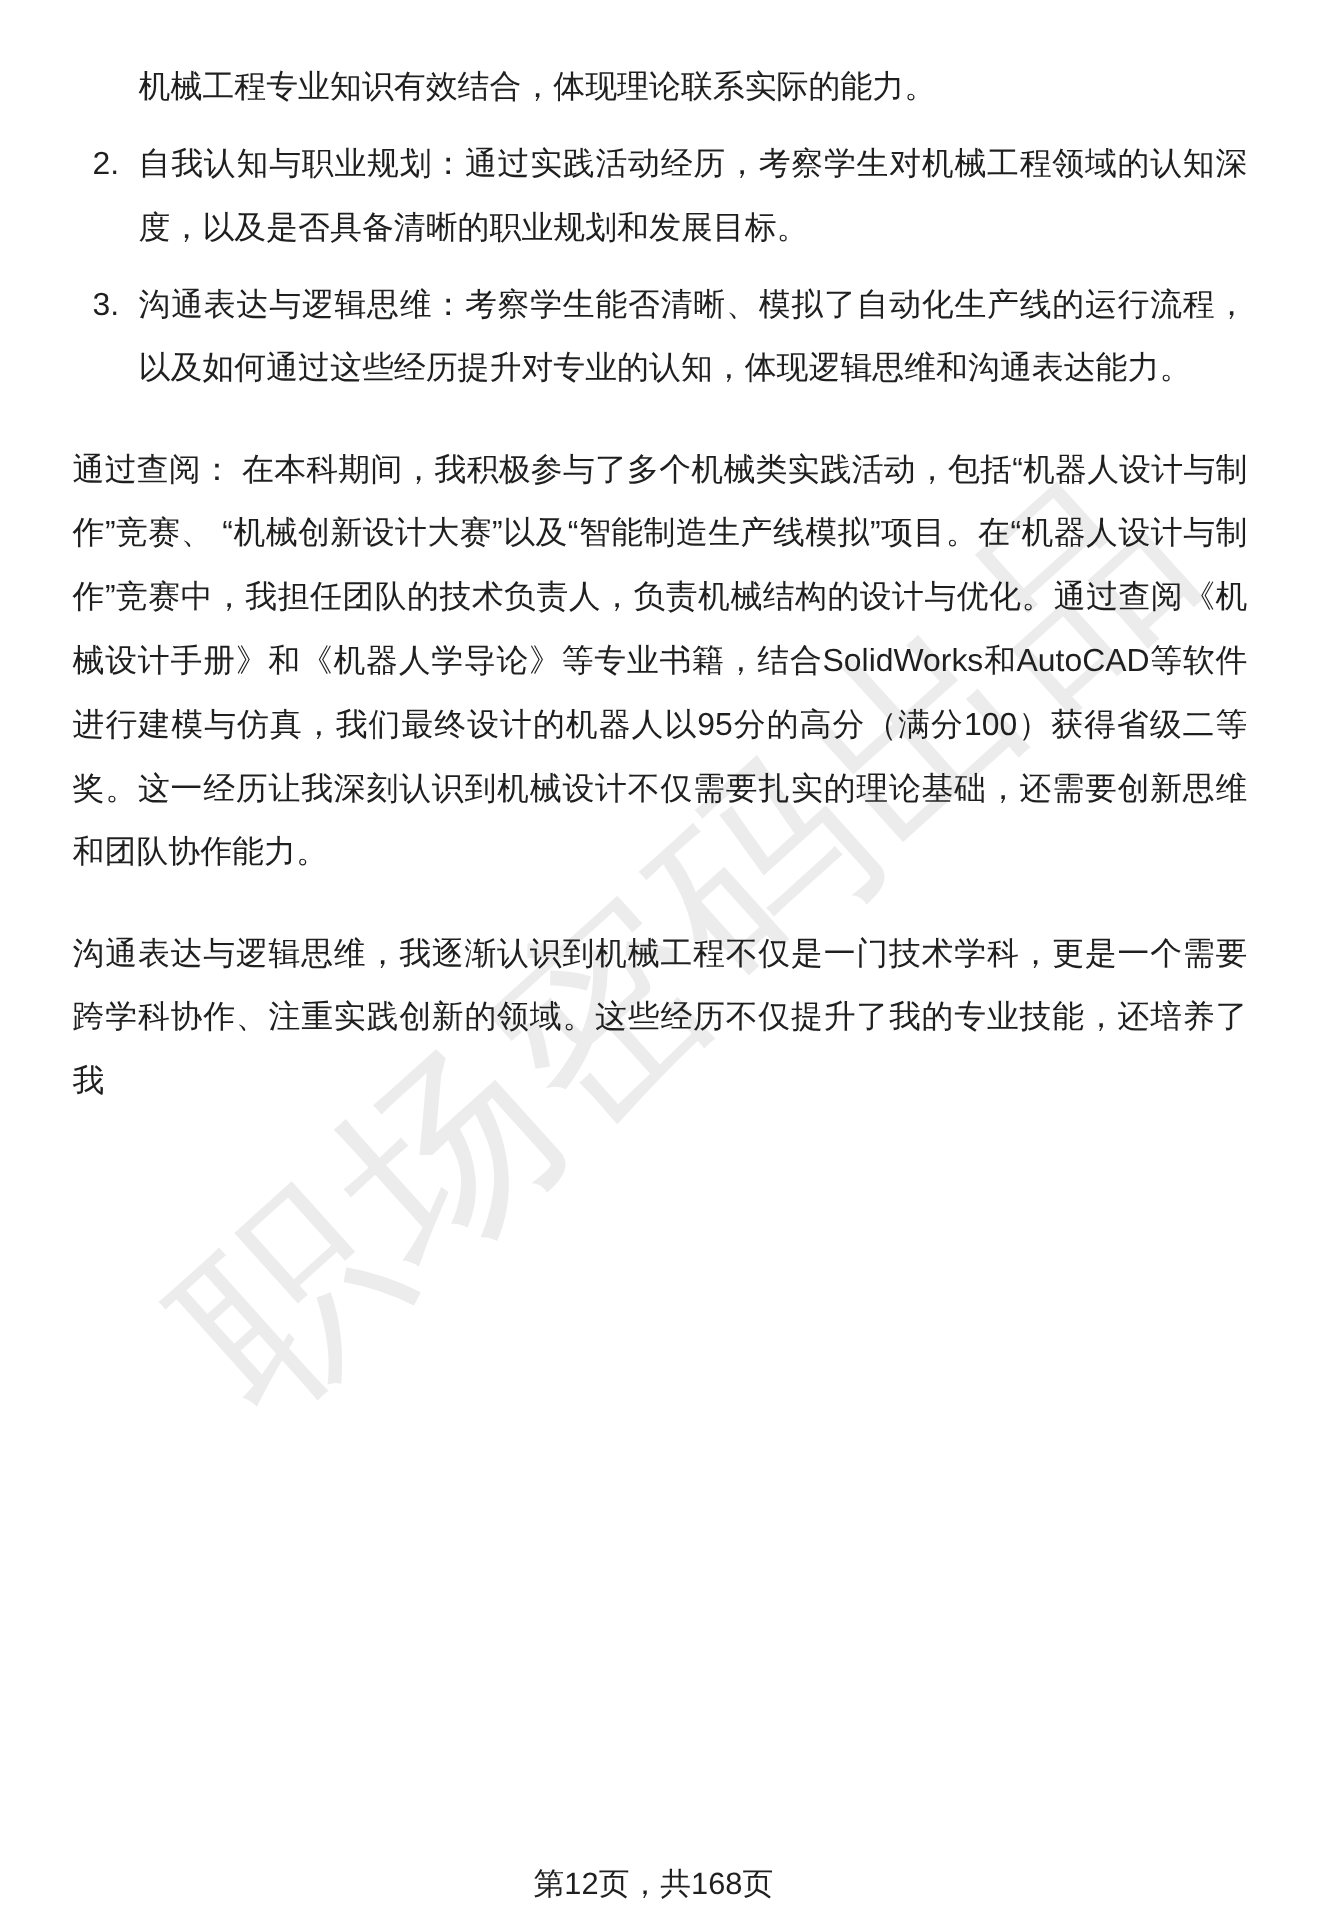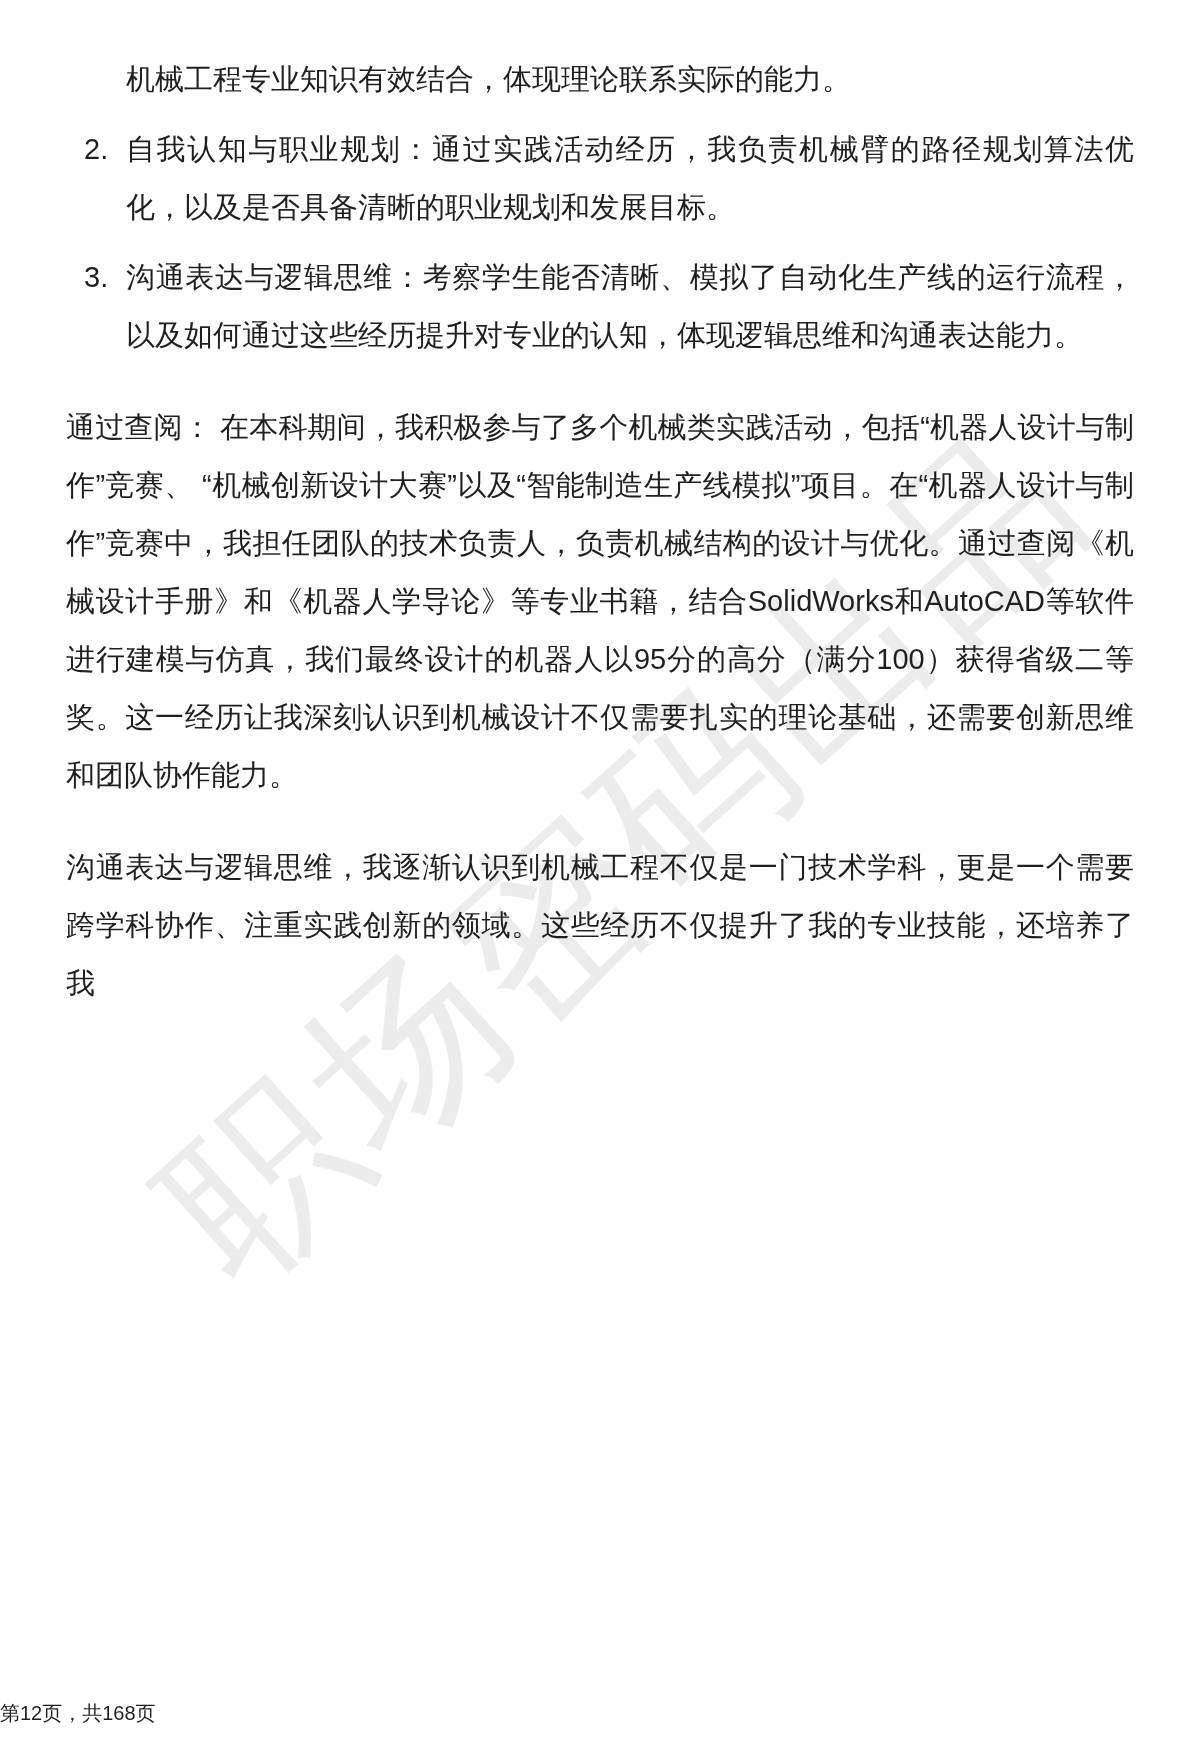"自我认知与职业规划：通过实践活动经历，我负责机械臂的路径规划算法优化，以及是否具" div.list-text { text: 我负责机械臂的路径规划算法优化 -> 考察学生对机械工程领域的认知深度 }
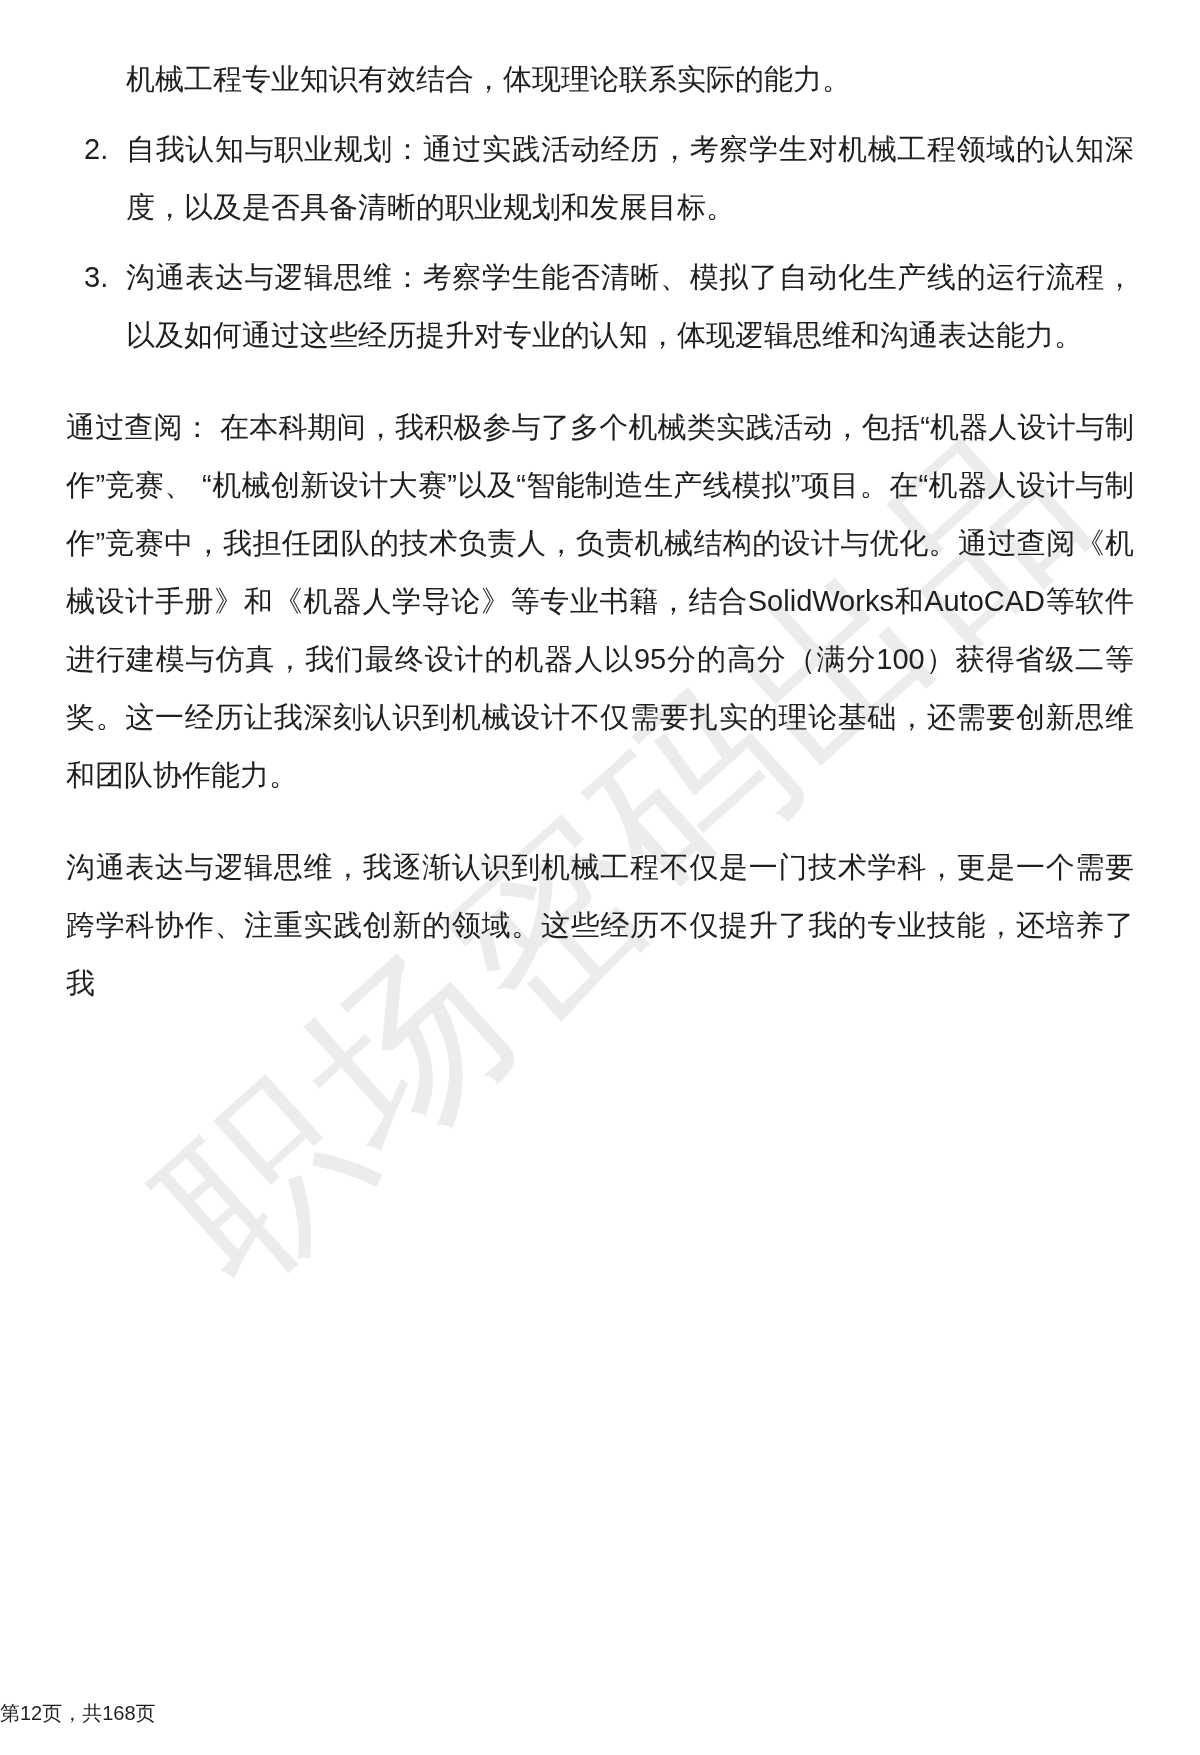"第12页，共168页" .footer { font-size: 20px -> 28px; text-align: left -> center }
